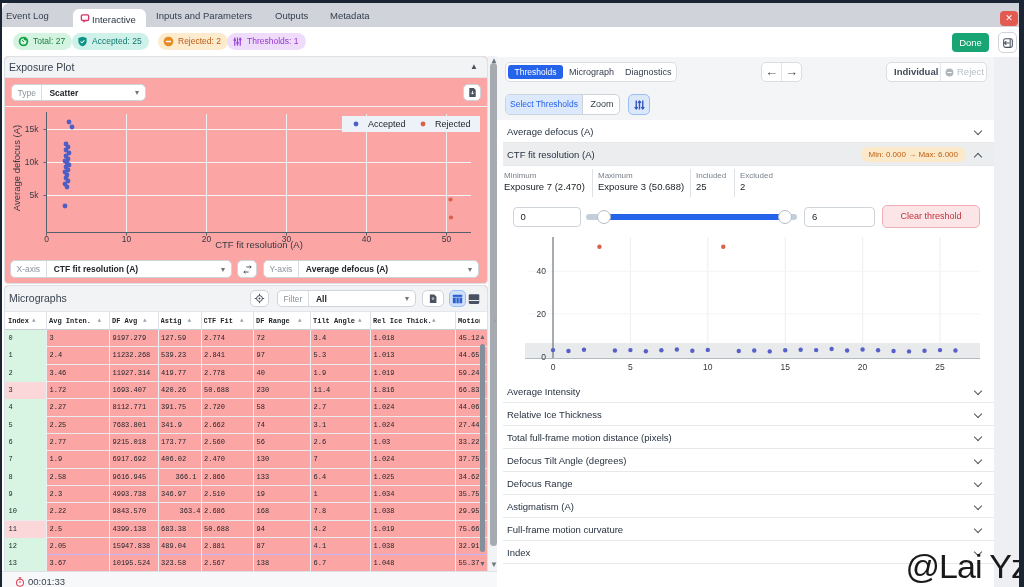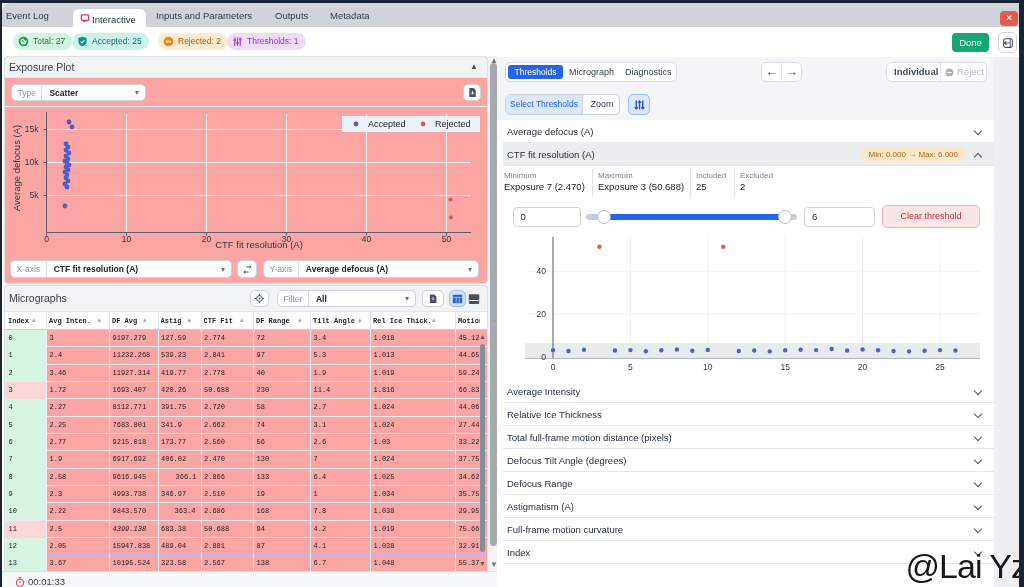"363.4" div.cell { text-align: none -> right }
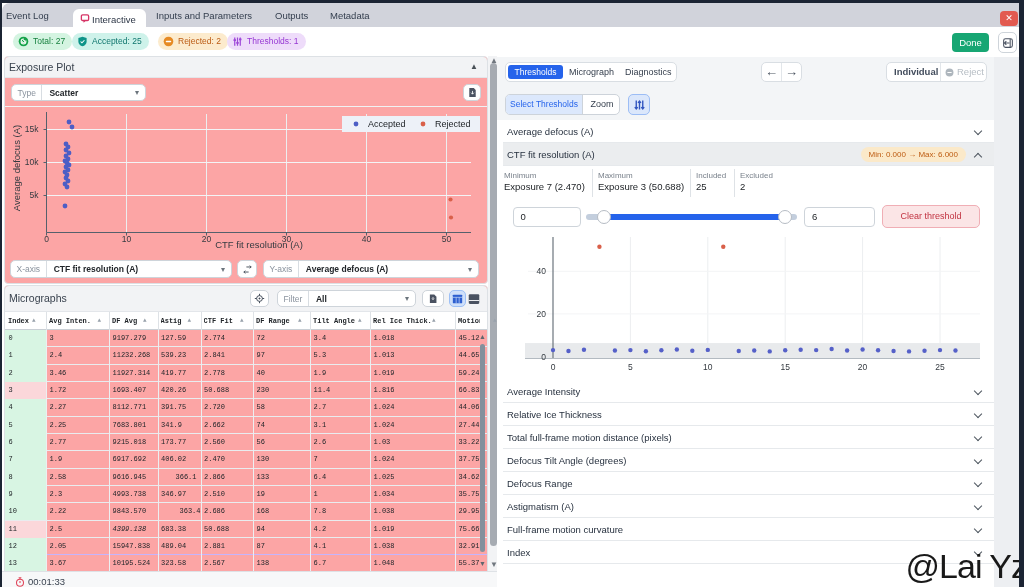"4399.138" div.cell { font-style: italic -> none }
